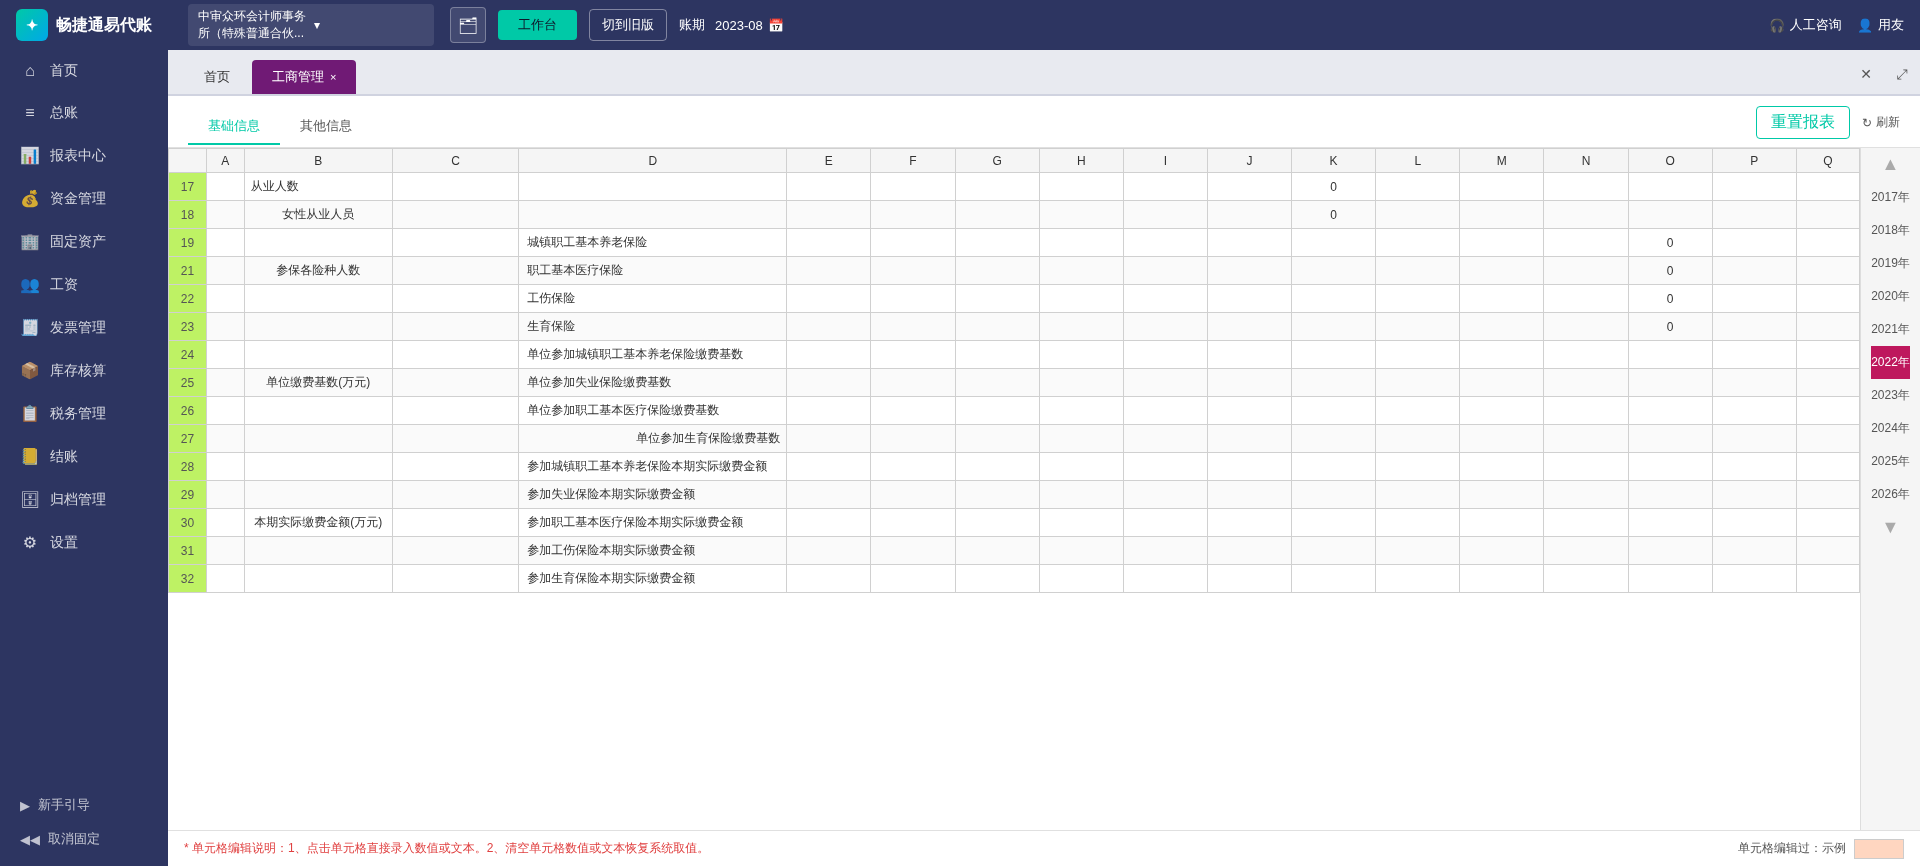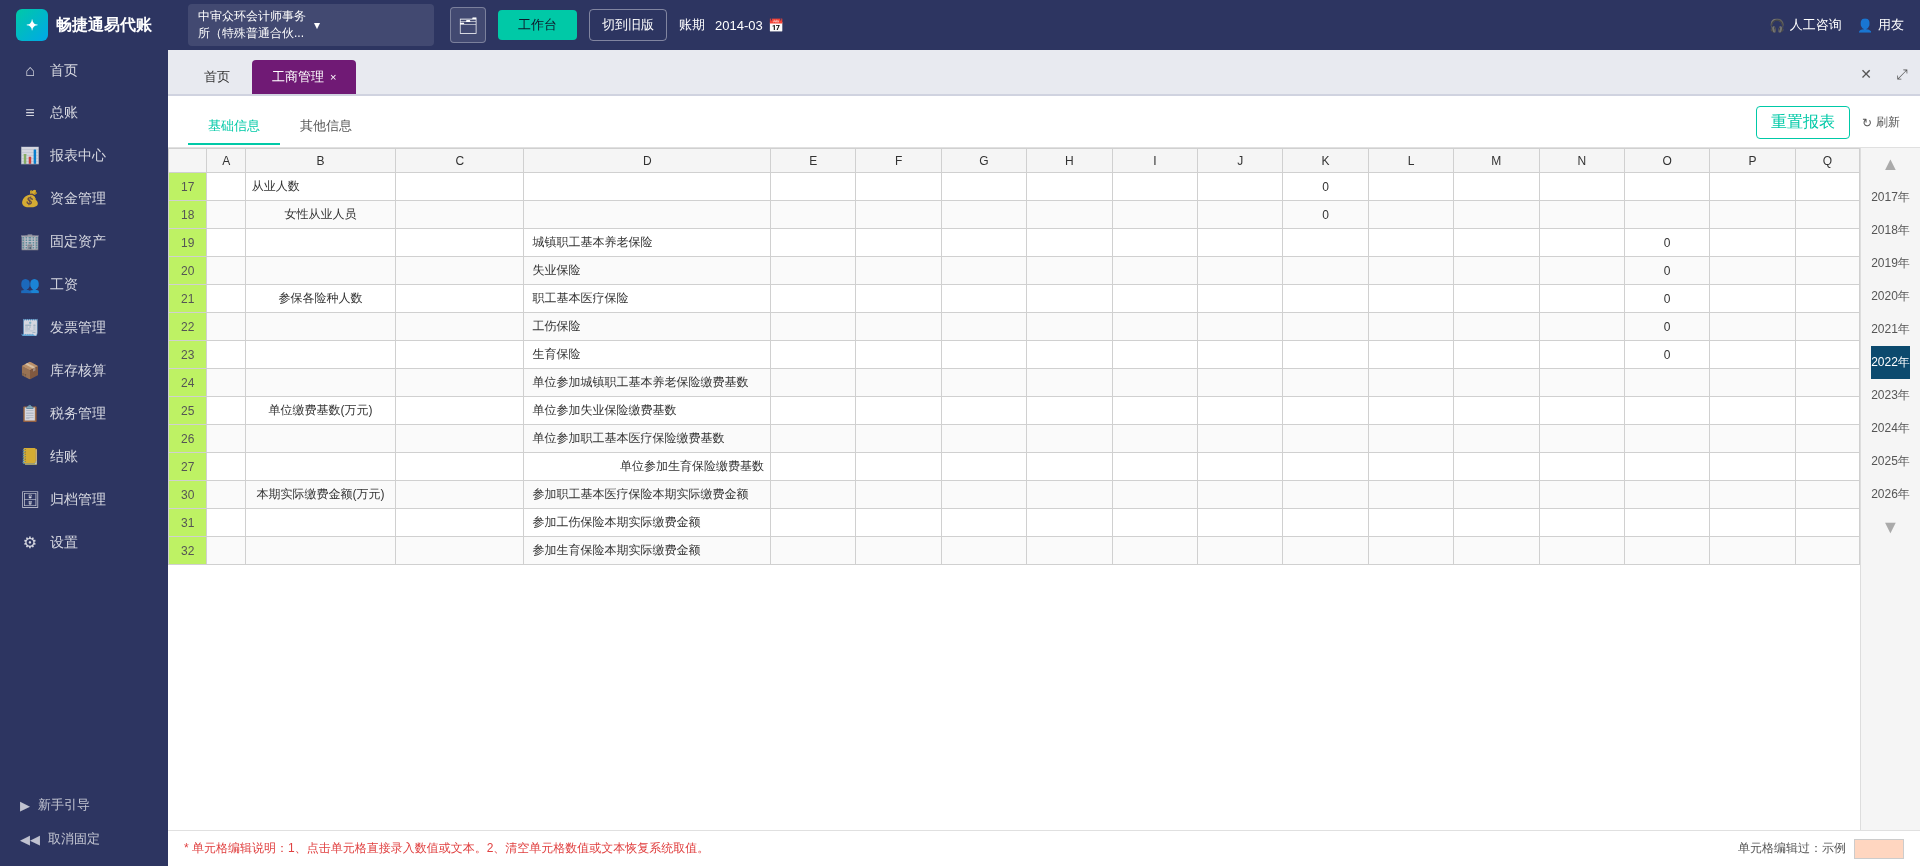"2014-03" span { text: 2014-03 -> 2023-08 }
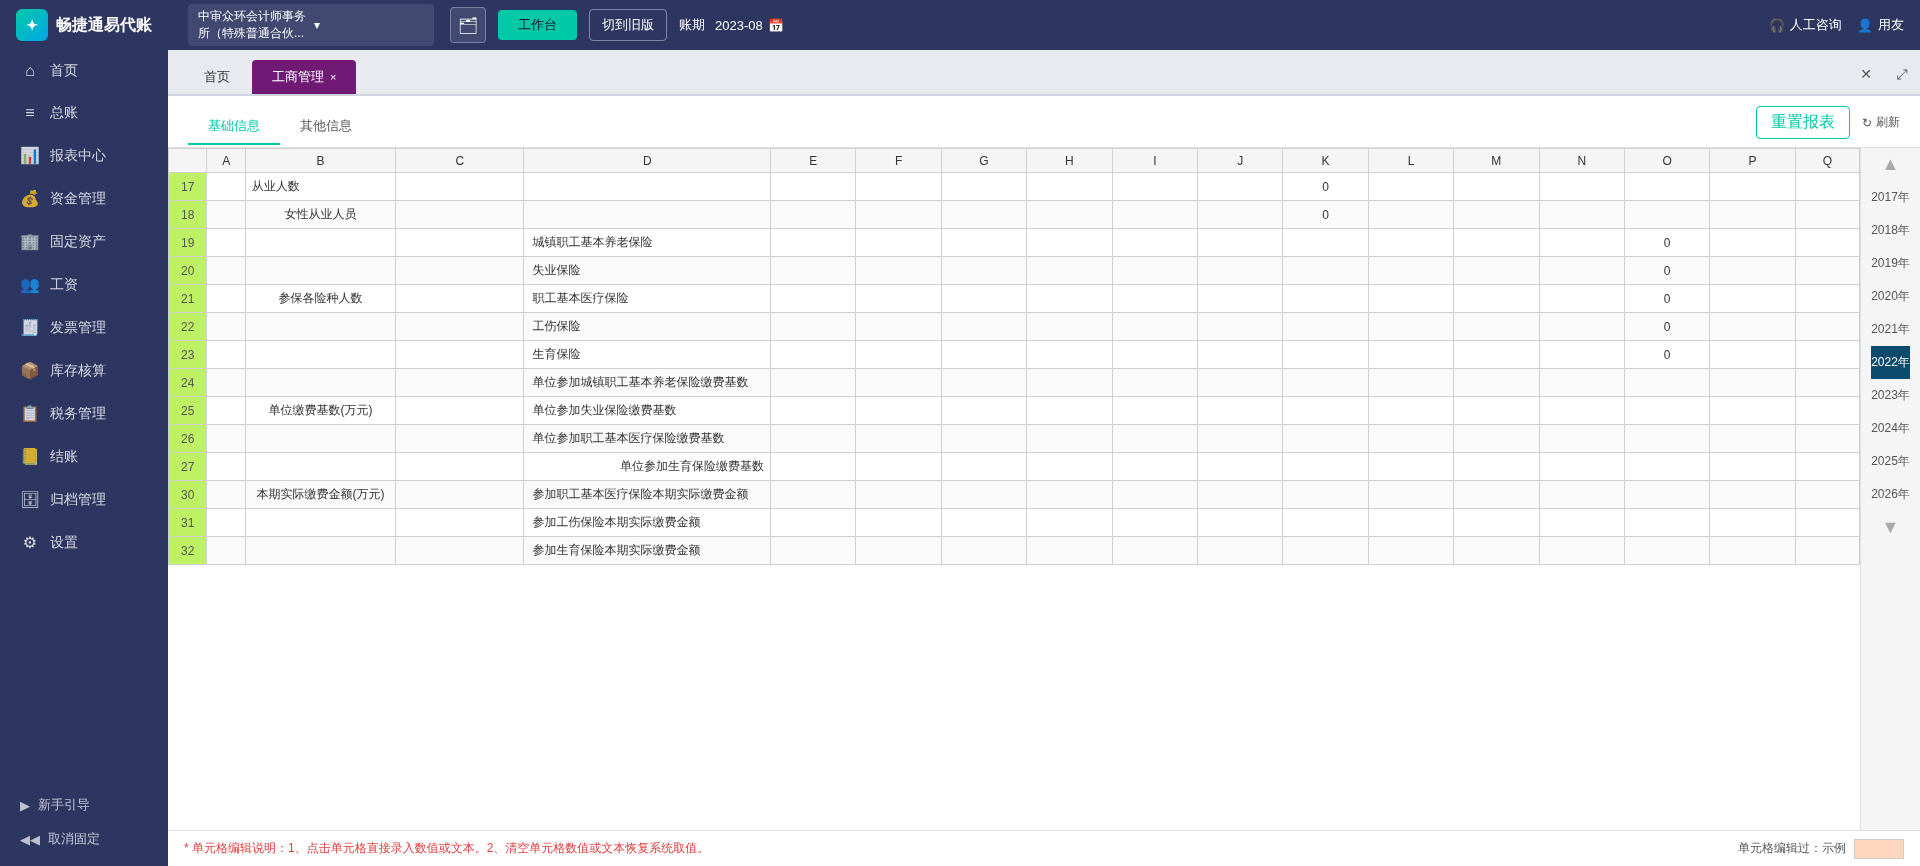"20" tr { html: <tr> <td>20</td> <td></td> <td></td> <td></td> <td>失业保险</td> <td></td> <td></td> <td></td> <td></td> <td></td> <td></td> <td></td> <td></td> <td></td> <td></td> <td>0</td> <td></td> <td></td> </tr> -> none }
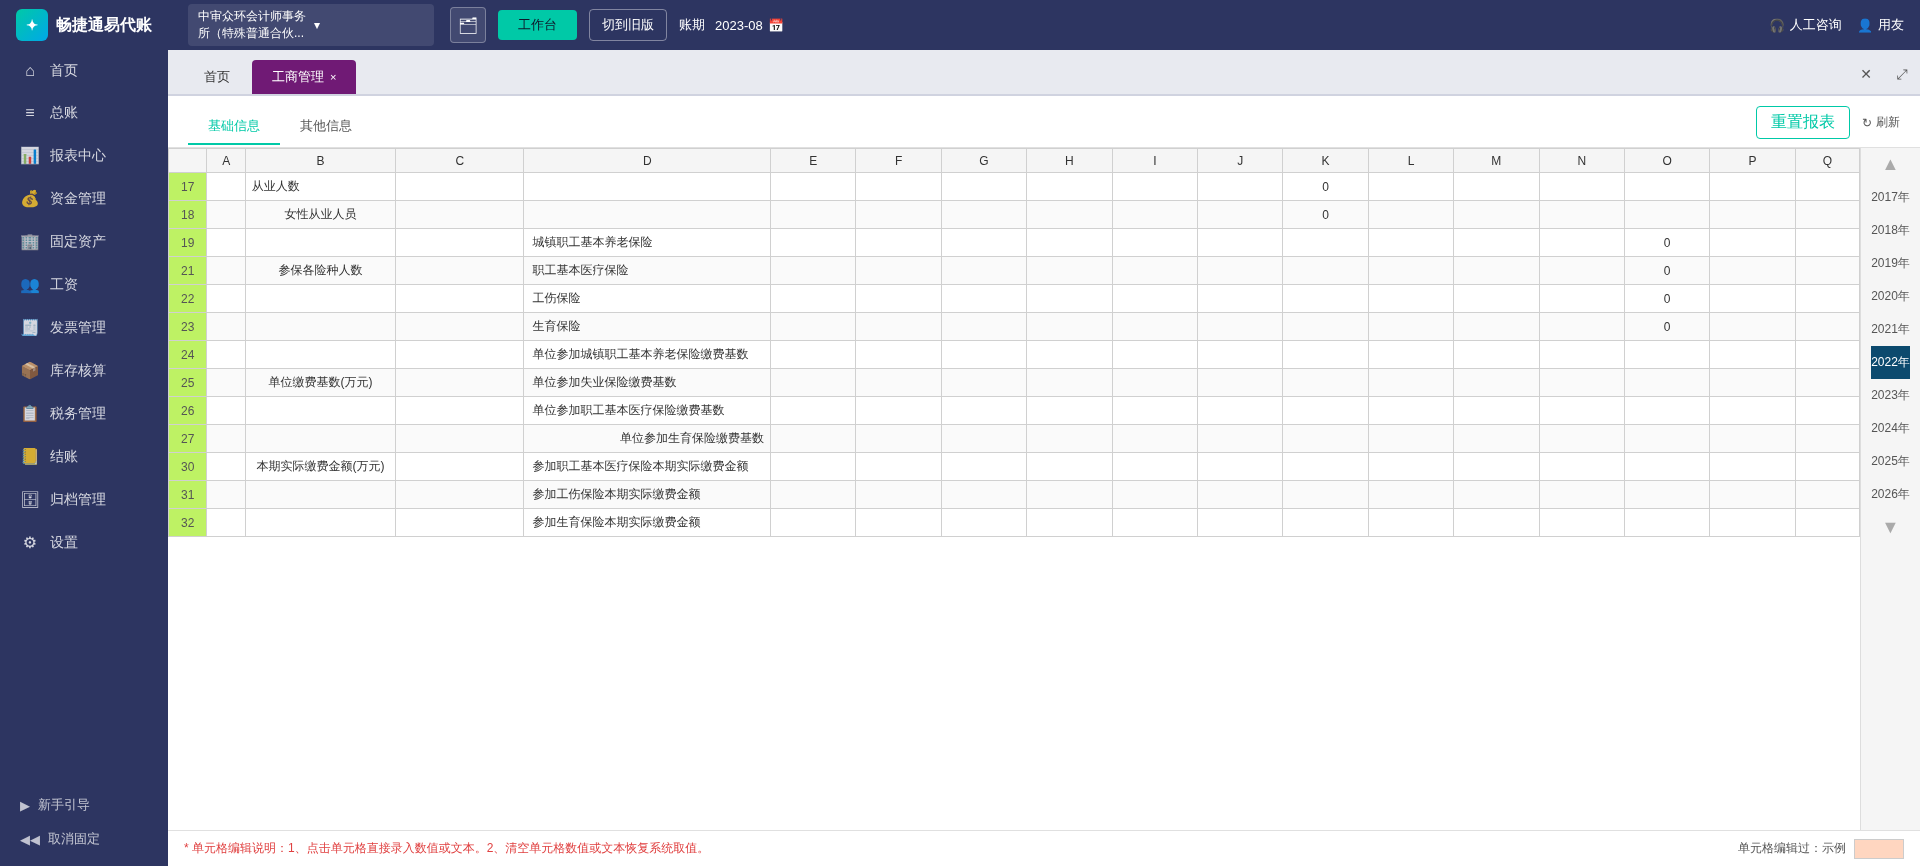"2022年" .year-item.active { background: #0c4a6e -> #be185d }
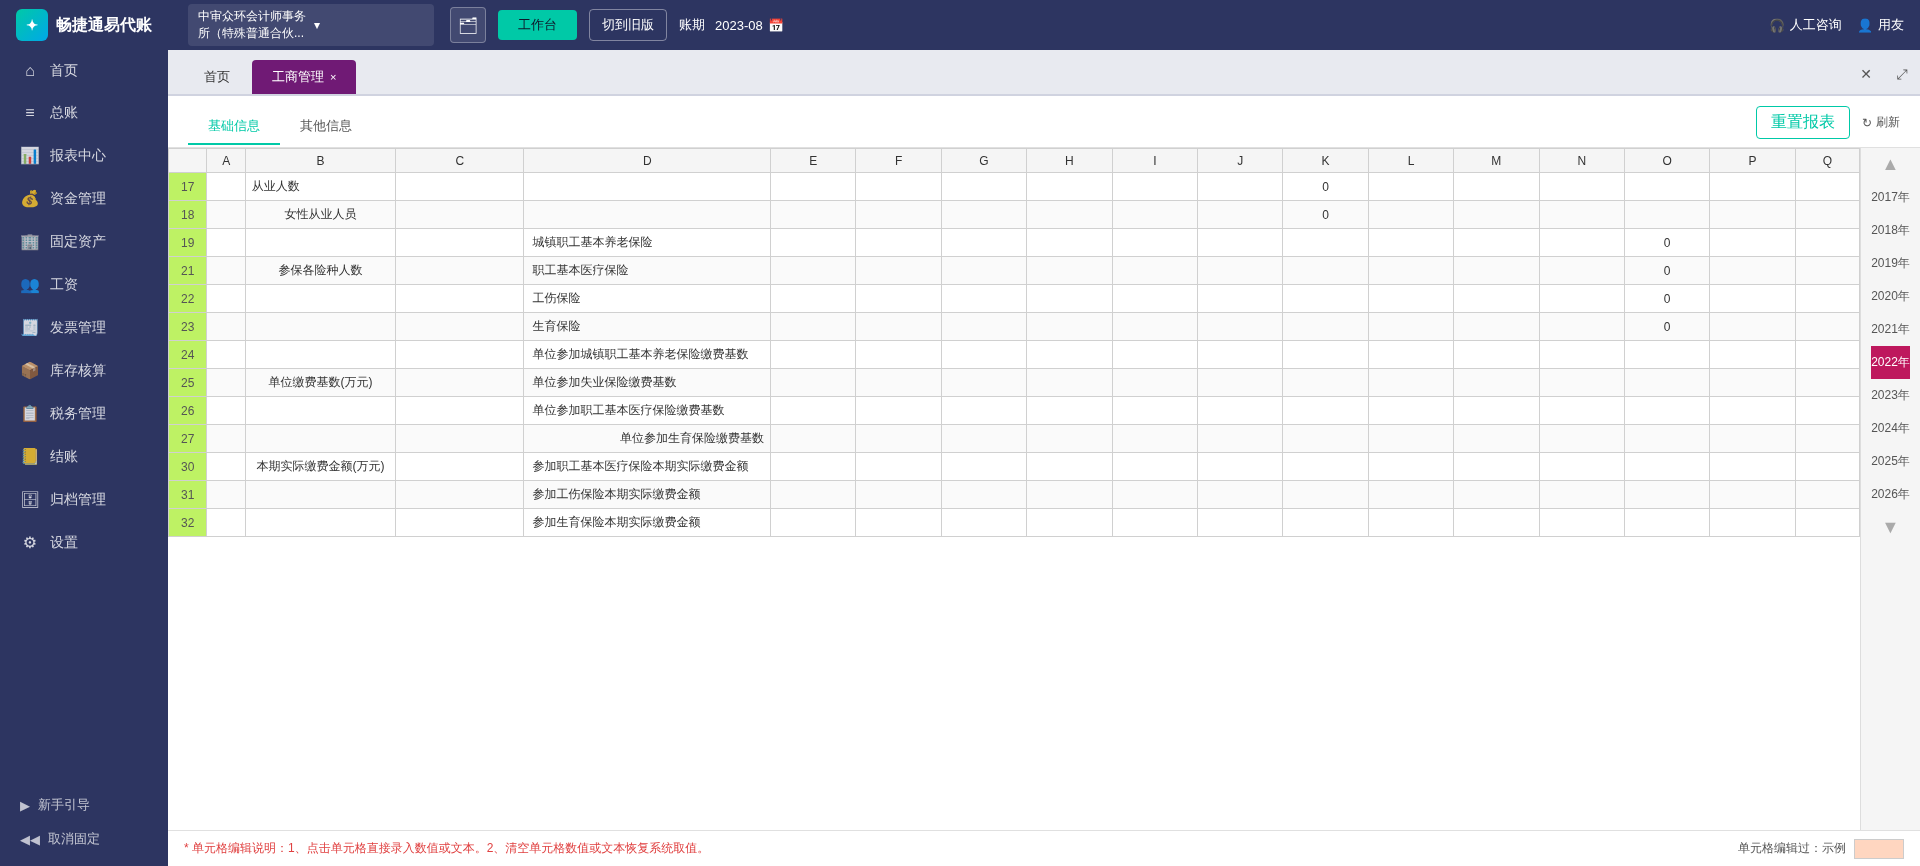"28" tr { html: none -> <tr> <td>28</td> <td></td> <td></td> <td></td> <td>参加城镇职工基本养老保险本期实际缴费金额</td> <td></td> <td></td> <td></td> <td></td> <td></td> <td></td> <td></td> <td></td> <td></td> <td></td> <td></td> <td></td> <td></td> </tr> }
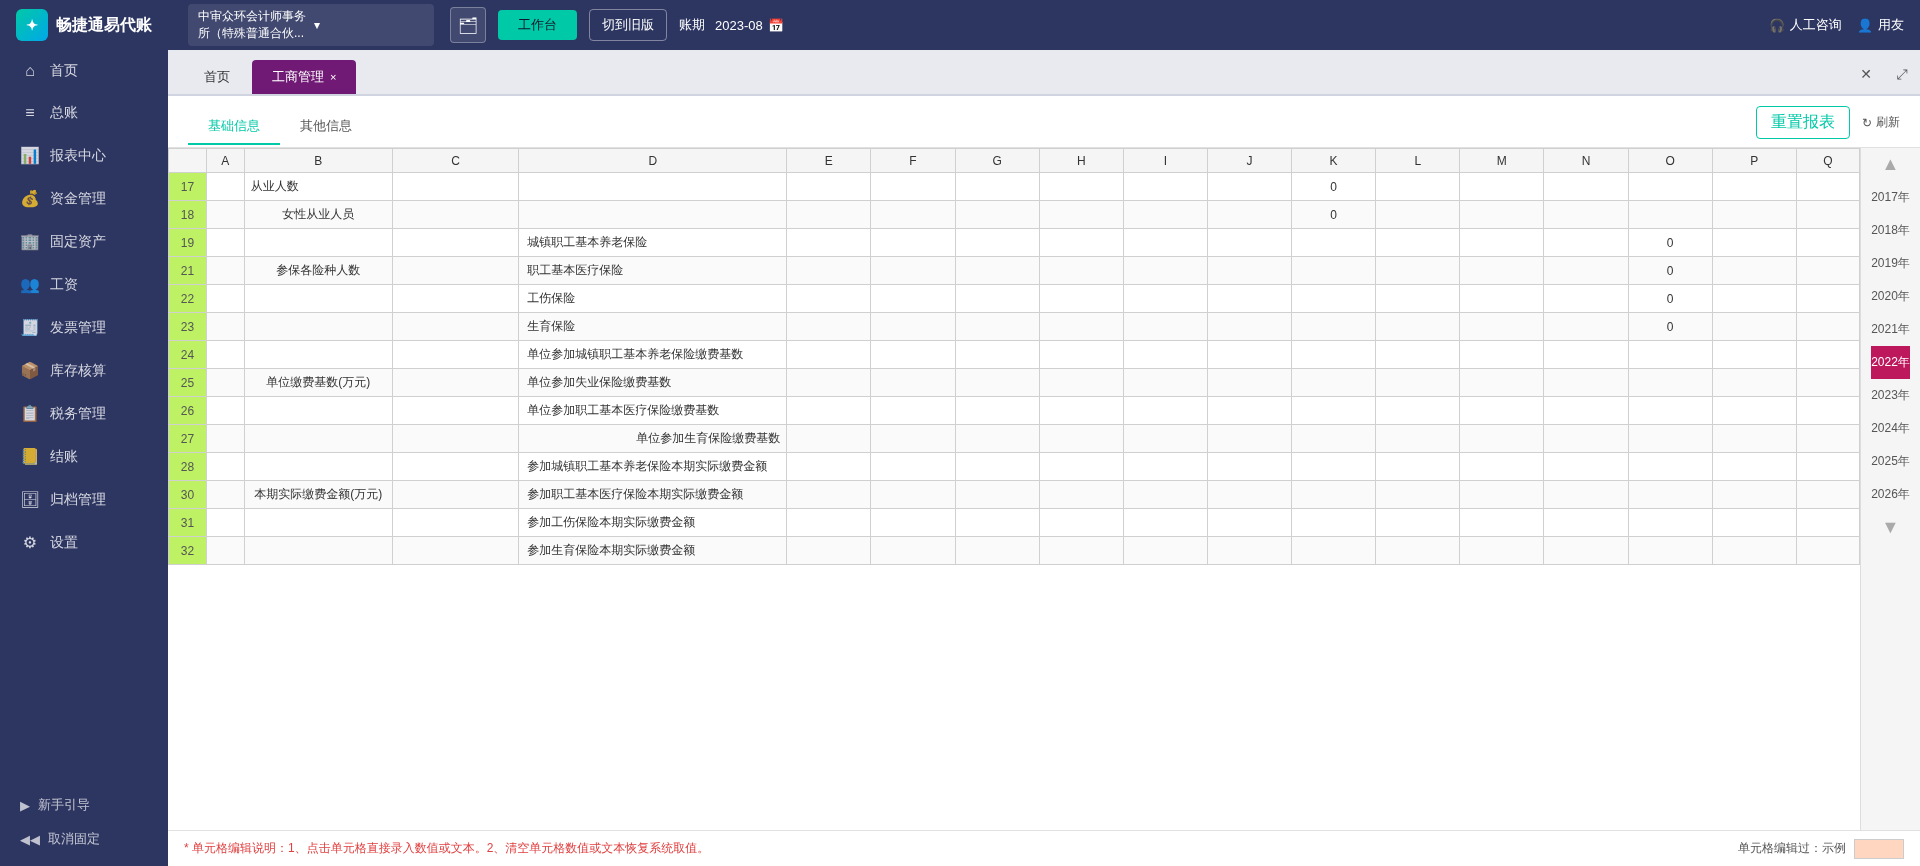"29" tr { html: none -> <tr> <td>29</td> <td></td> <td></td> <td></td> <td>参加失业保险本期实际缴费金额</td> <td></td> <td></td> <td></td> <td></td> <td></td> <td></td> <td></td> <td></td> <td></td> <td></td> <td></td> <td></td> <td></td> </tr> }
